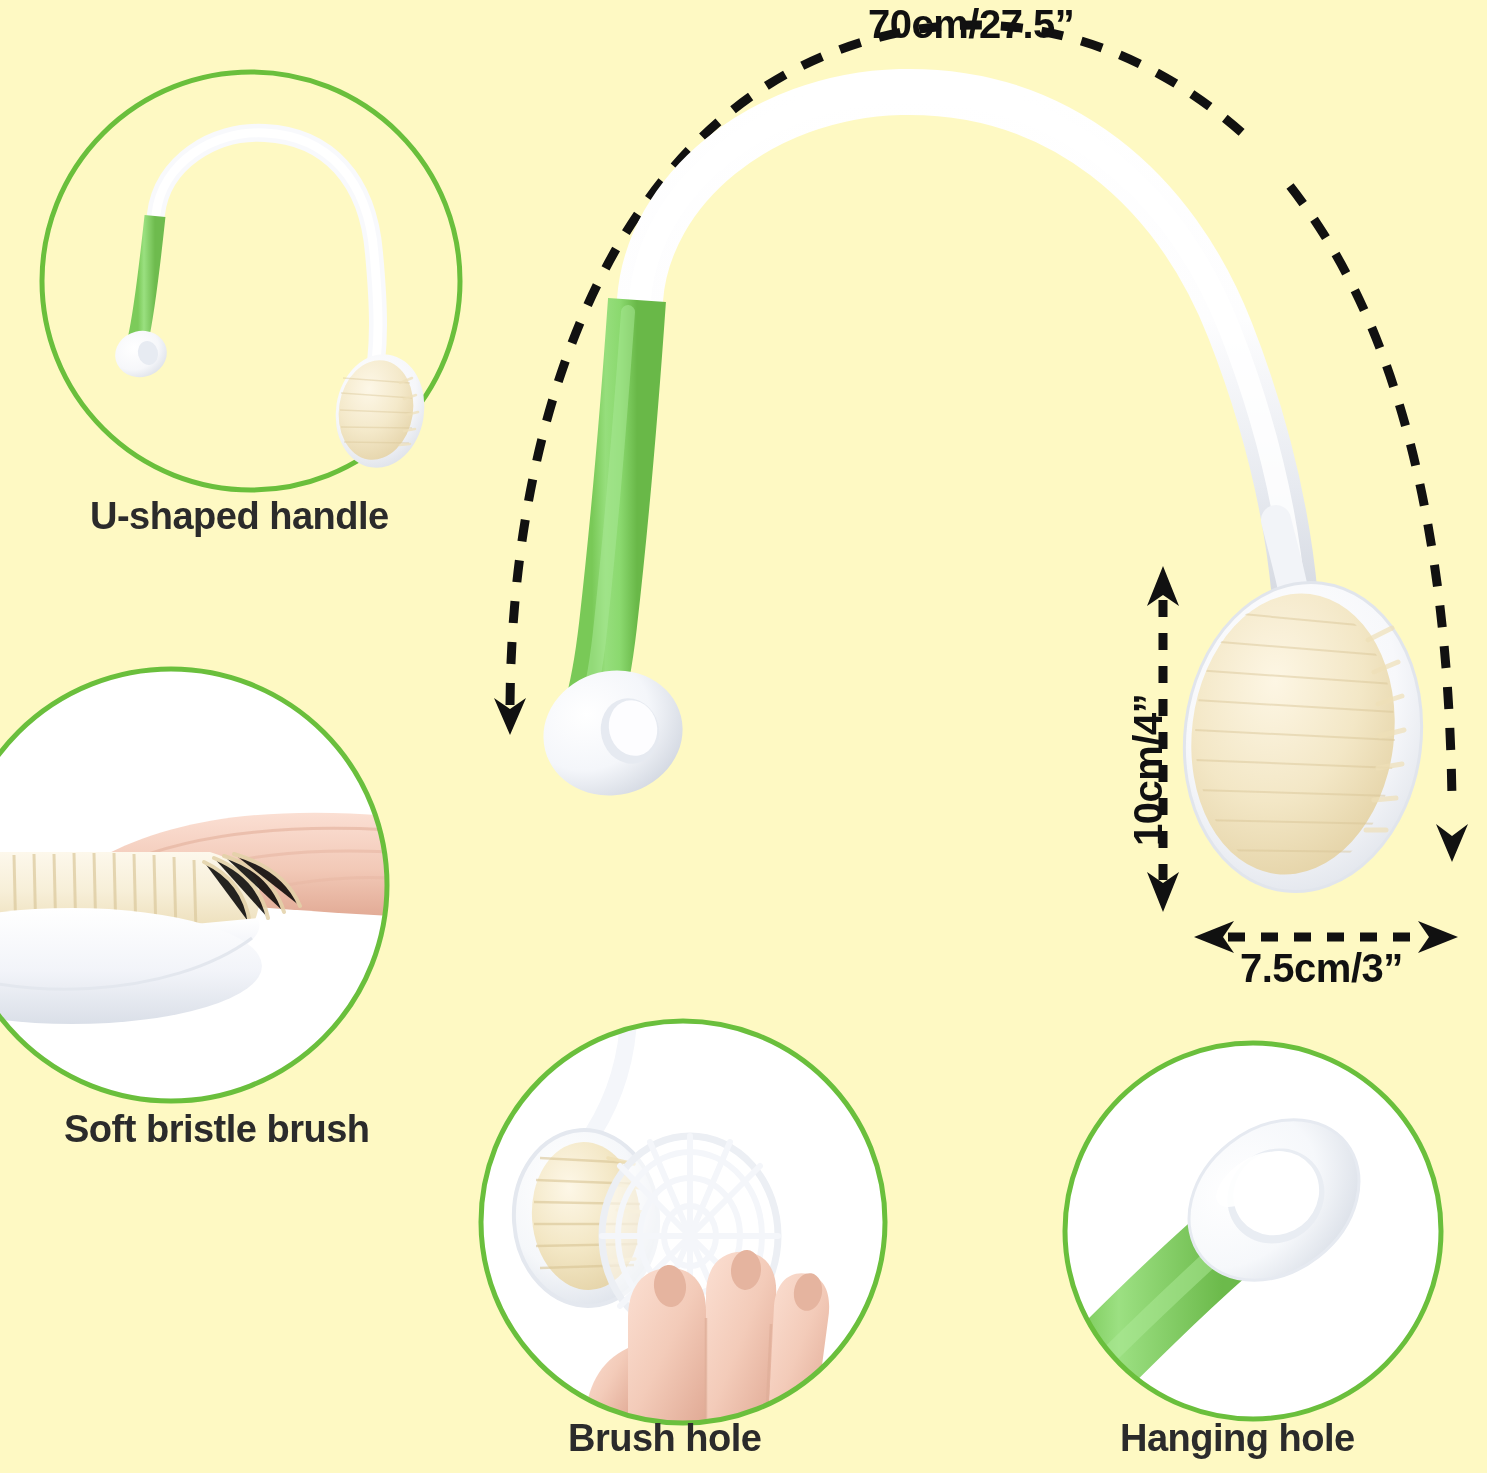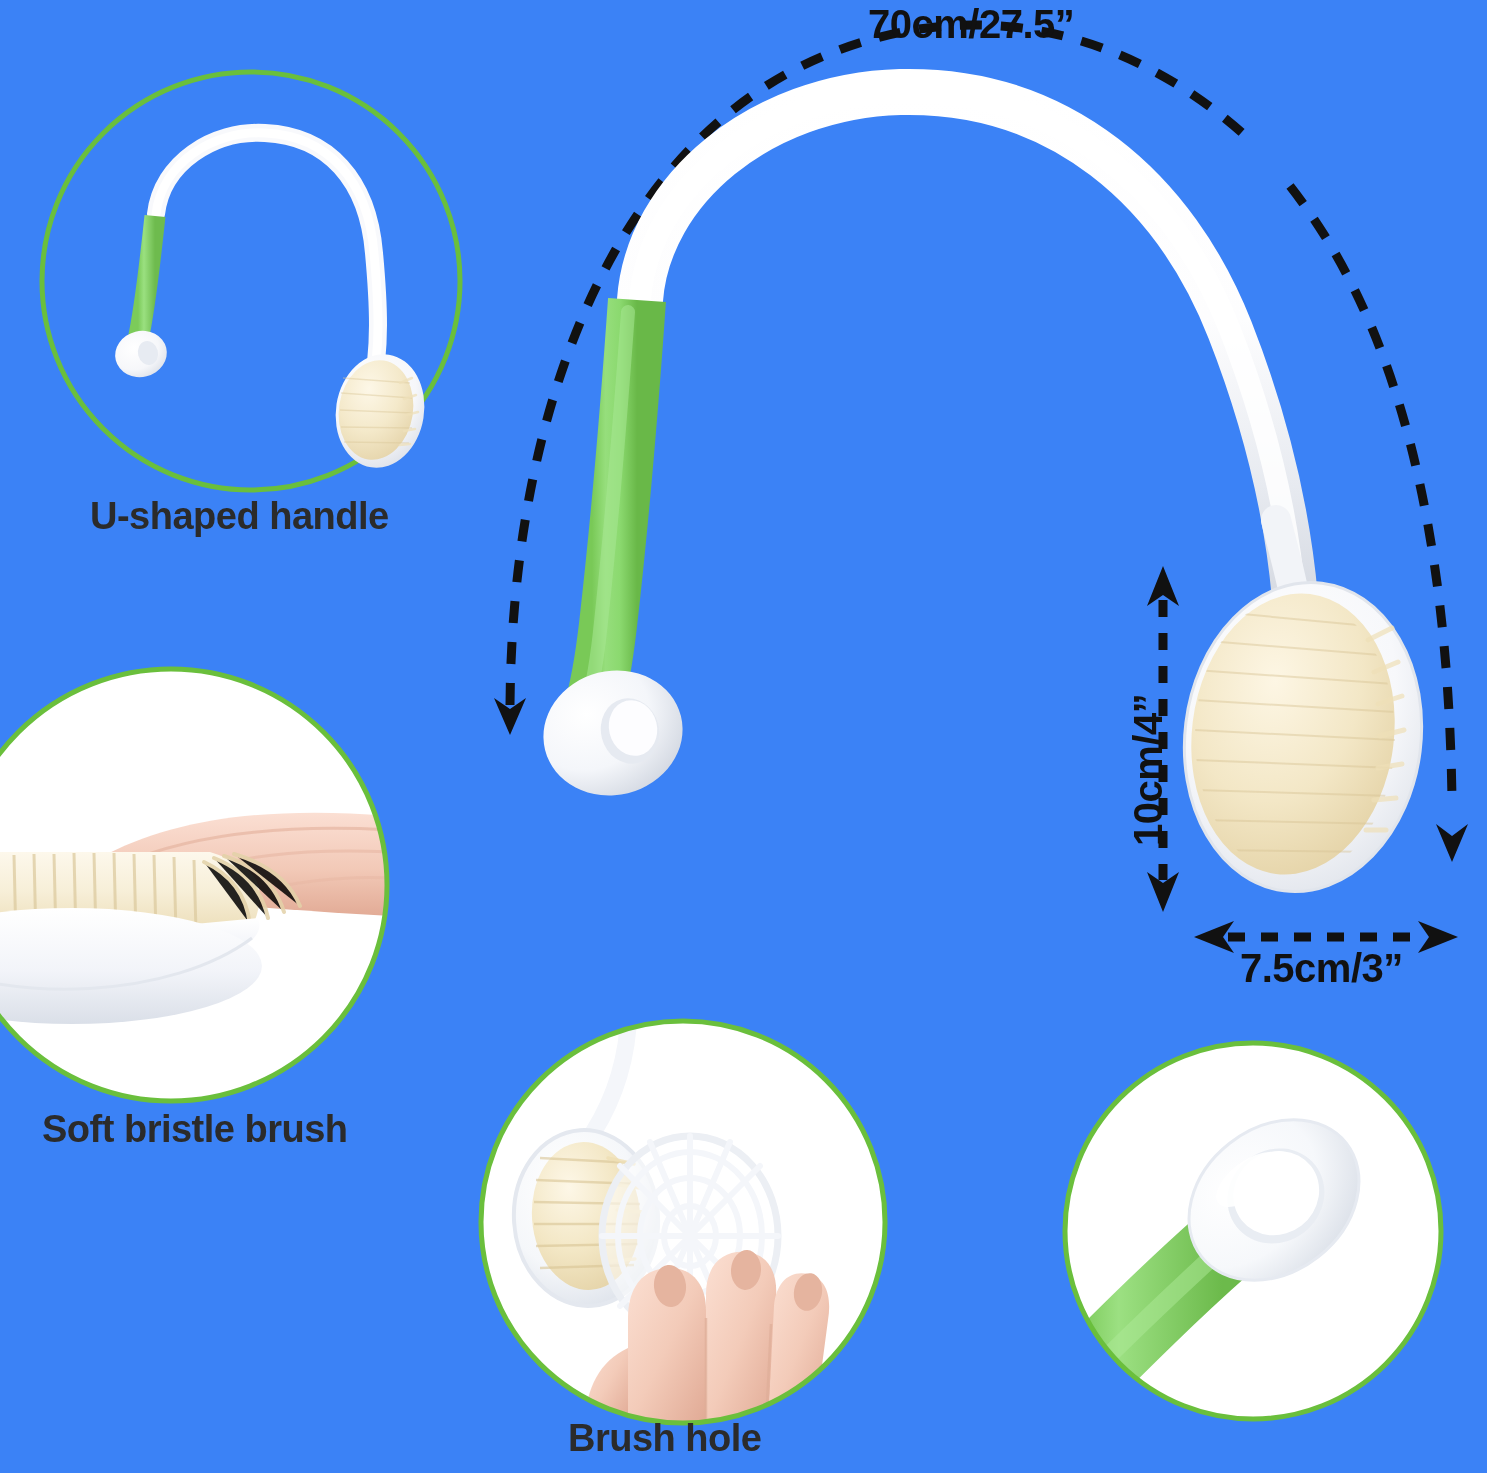"70cm/27.5”" #stage { background: #3b82f6 -> #fef9c3 }
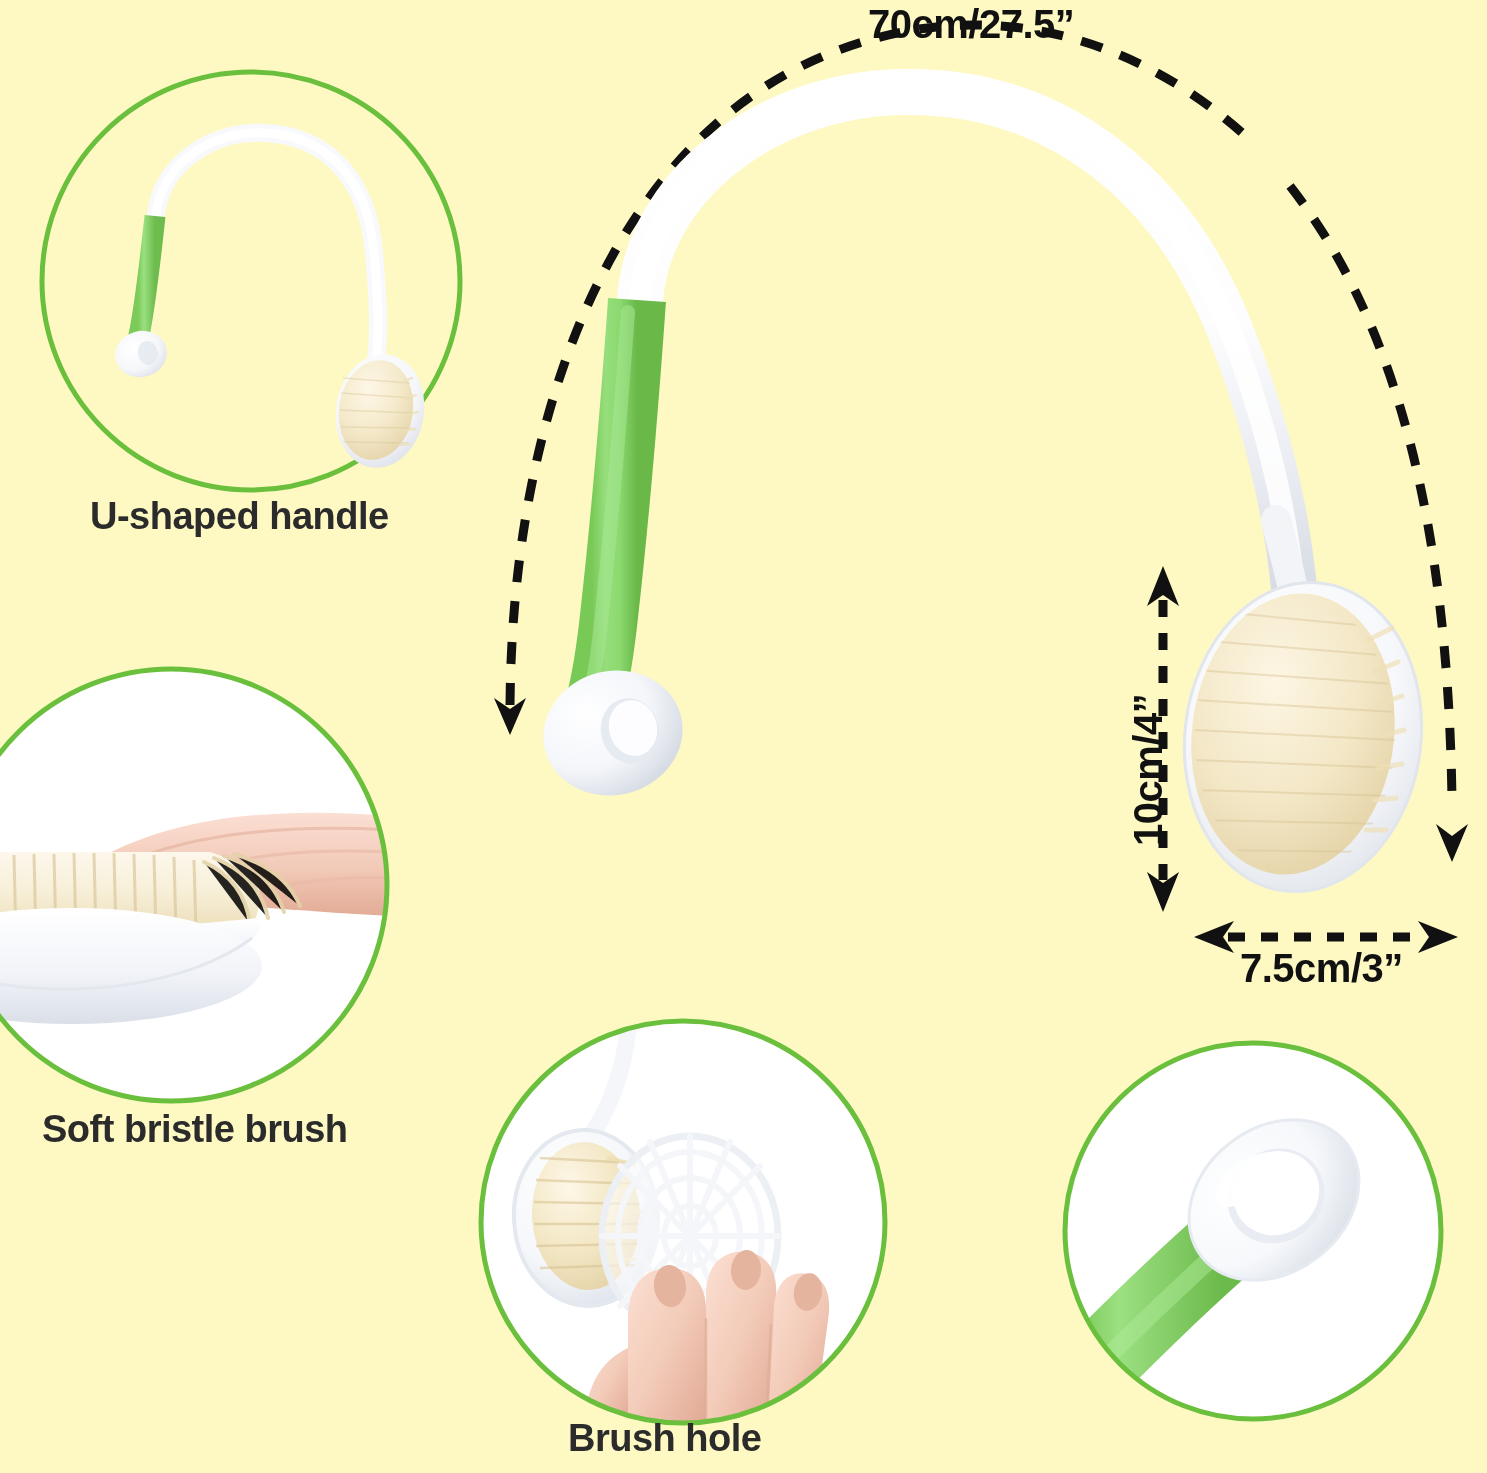"Soft bristle brush" div.caption { left: 42px -> 64px }
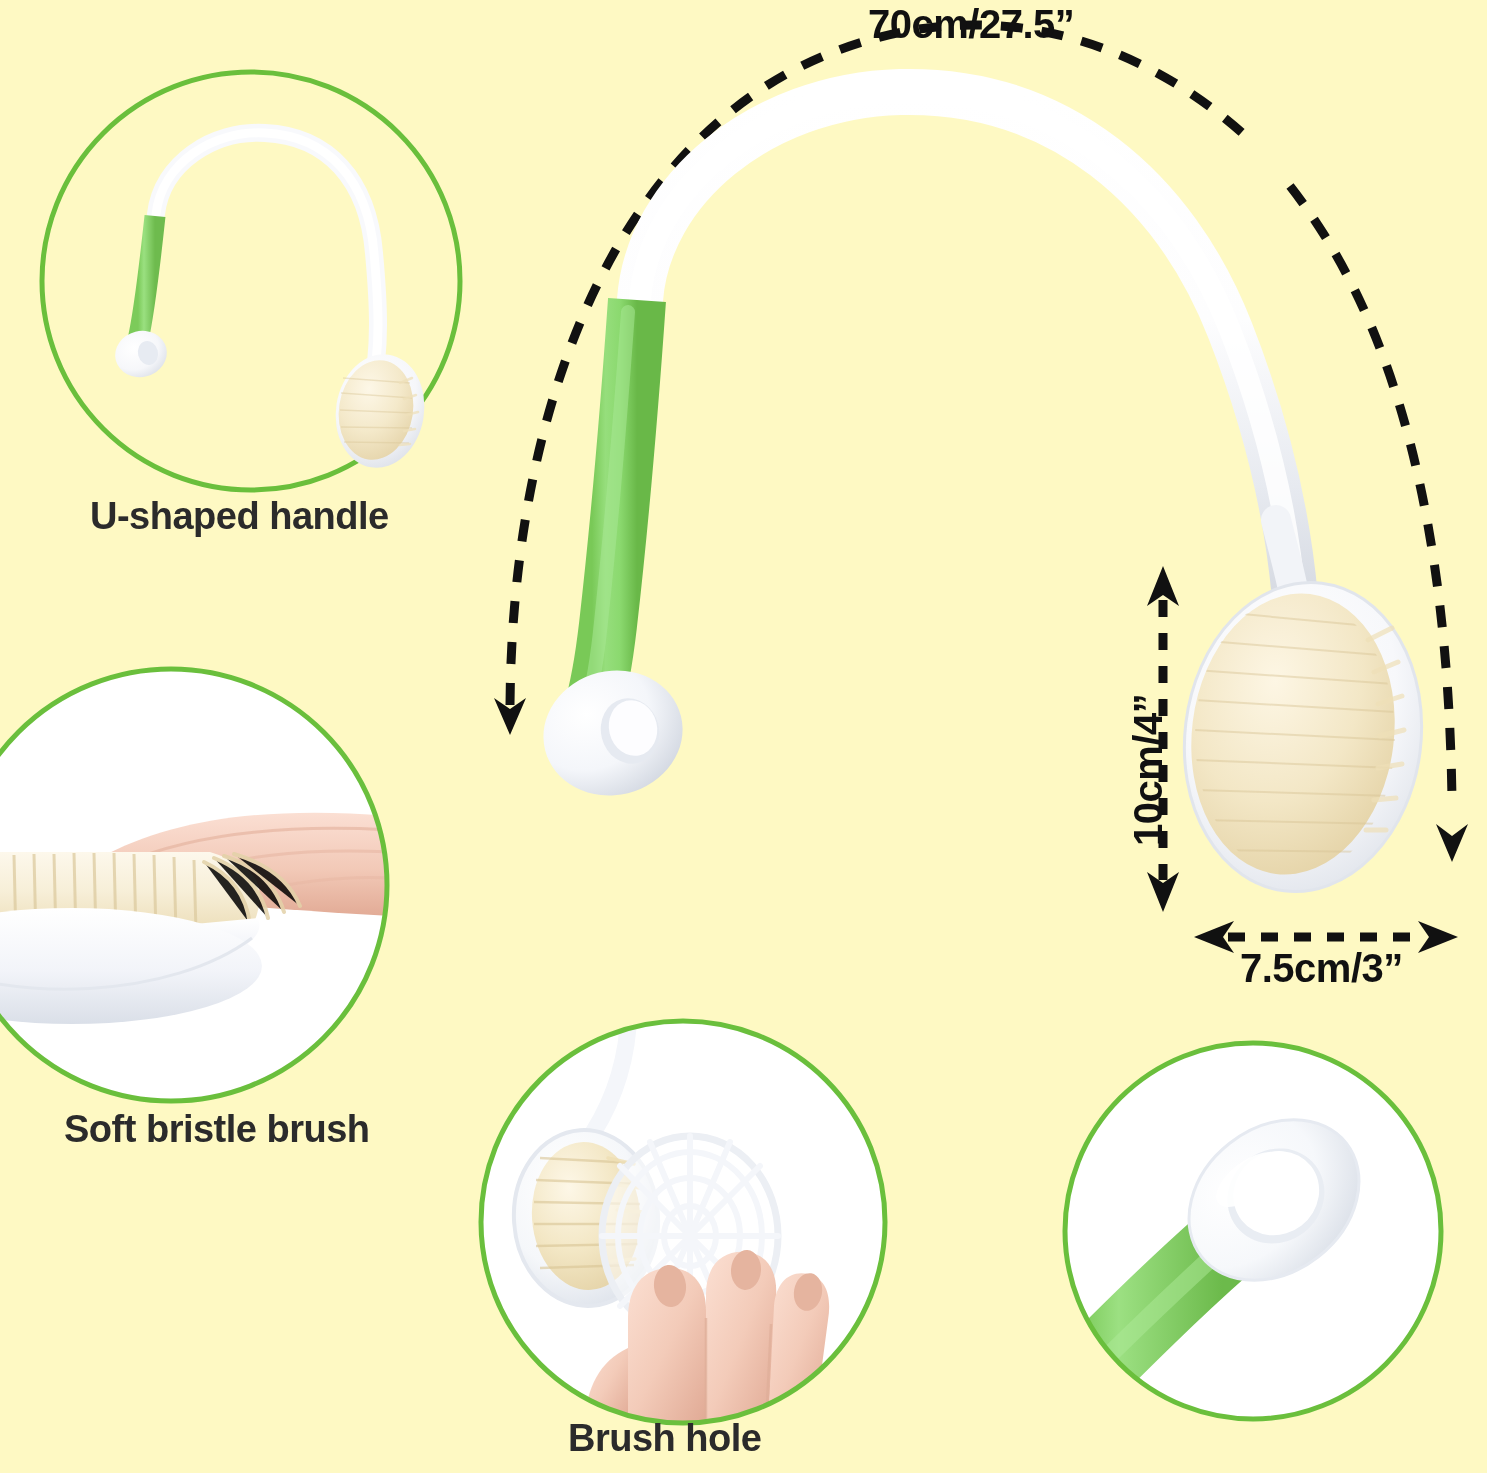"Hanging hole" div.caption { html: none -> <div>Hanging hole</div> }
